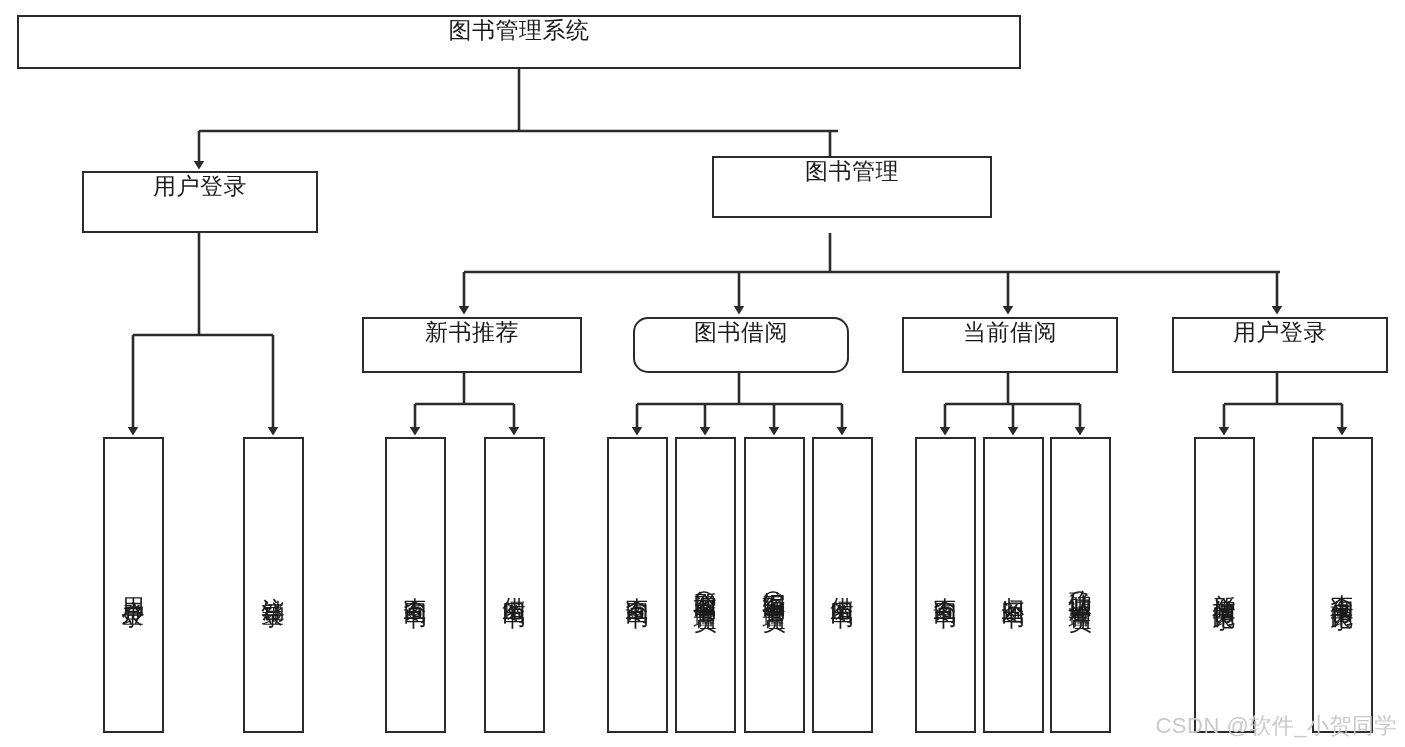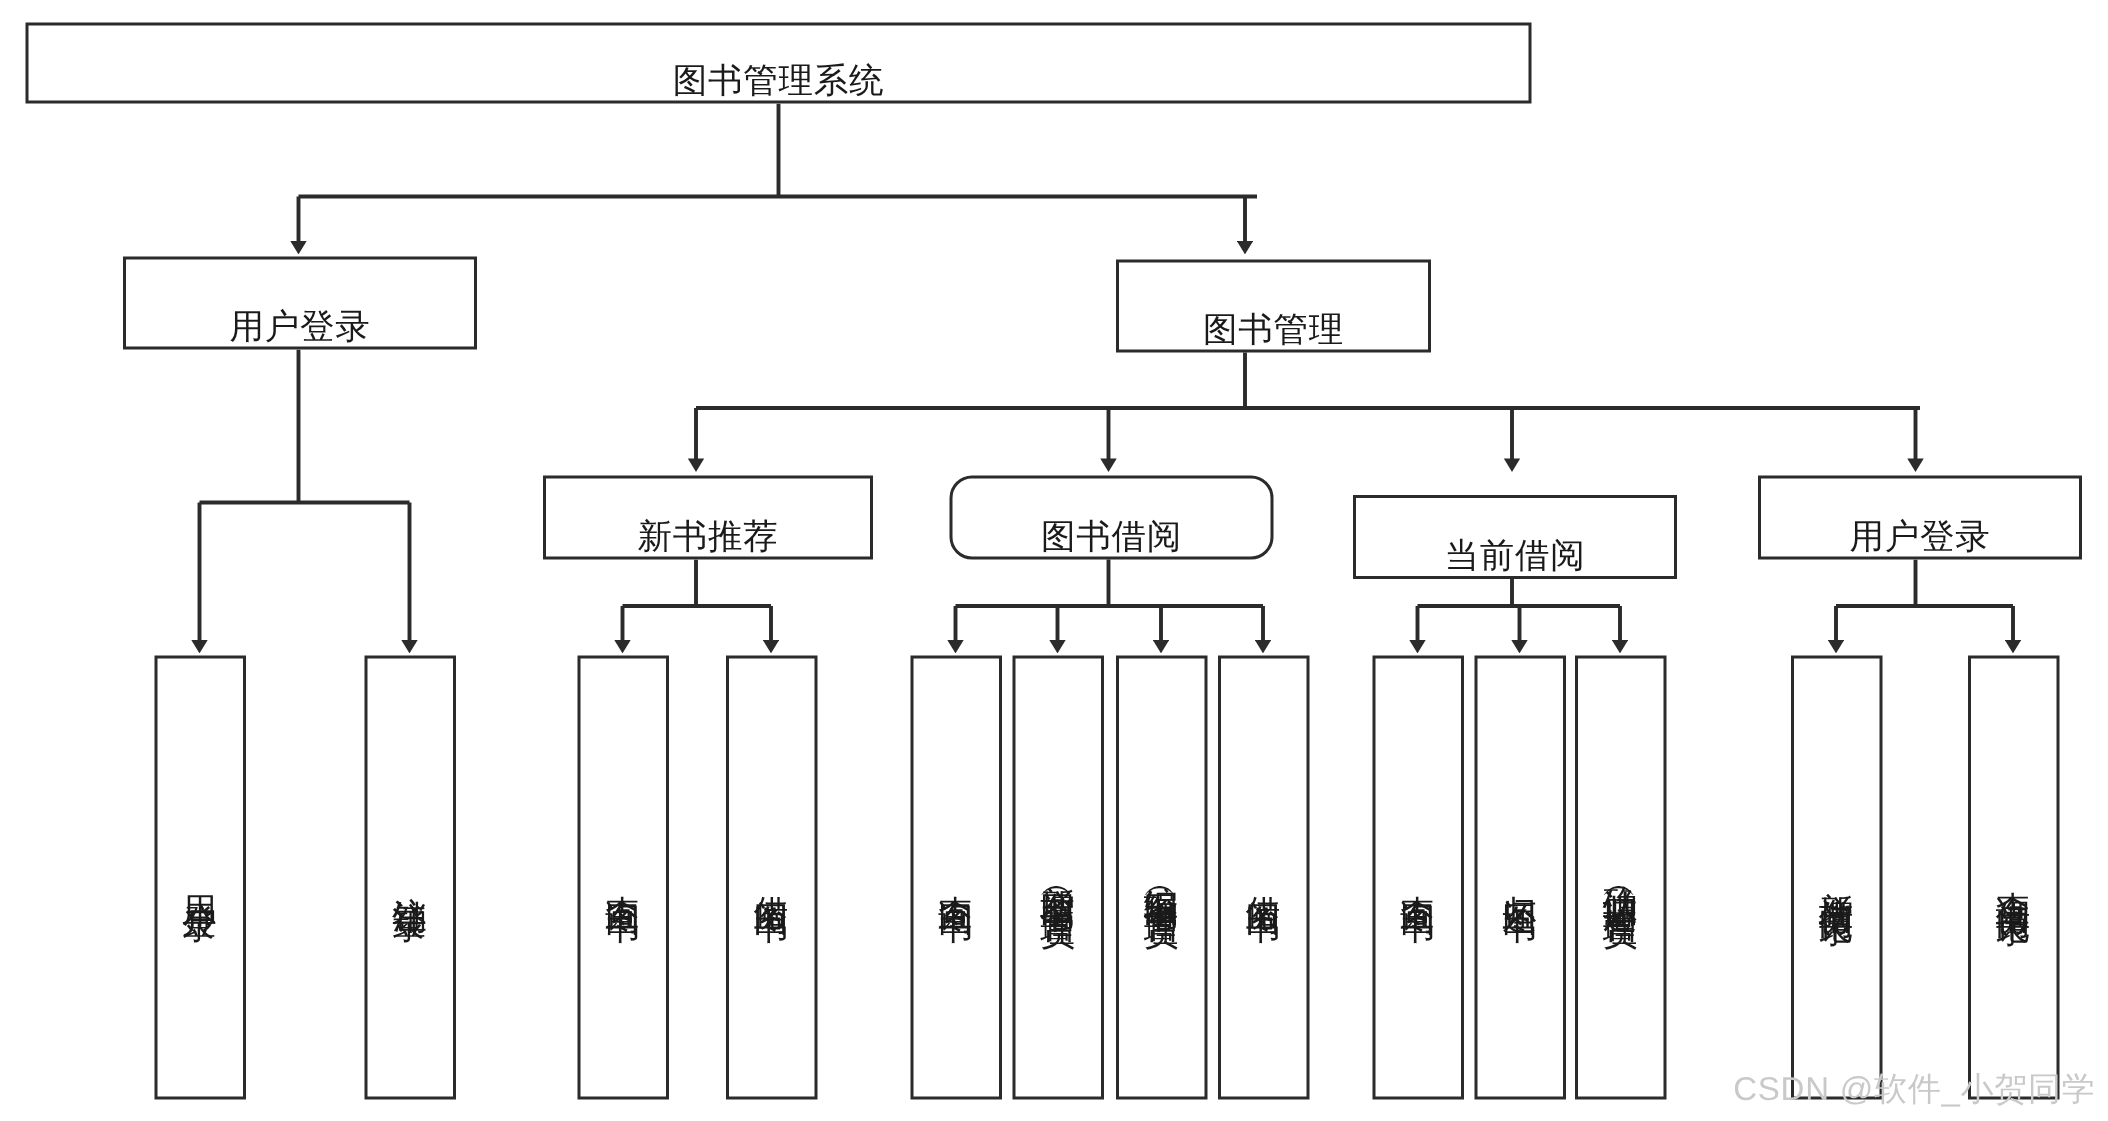"图书管理系统" .node { align-items: flex-end -> flex-start }
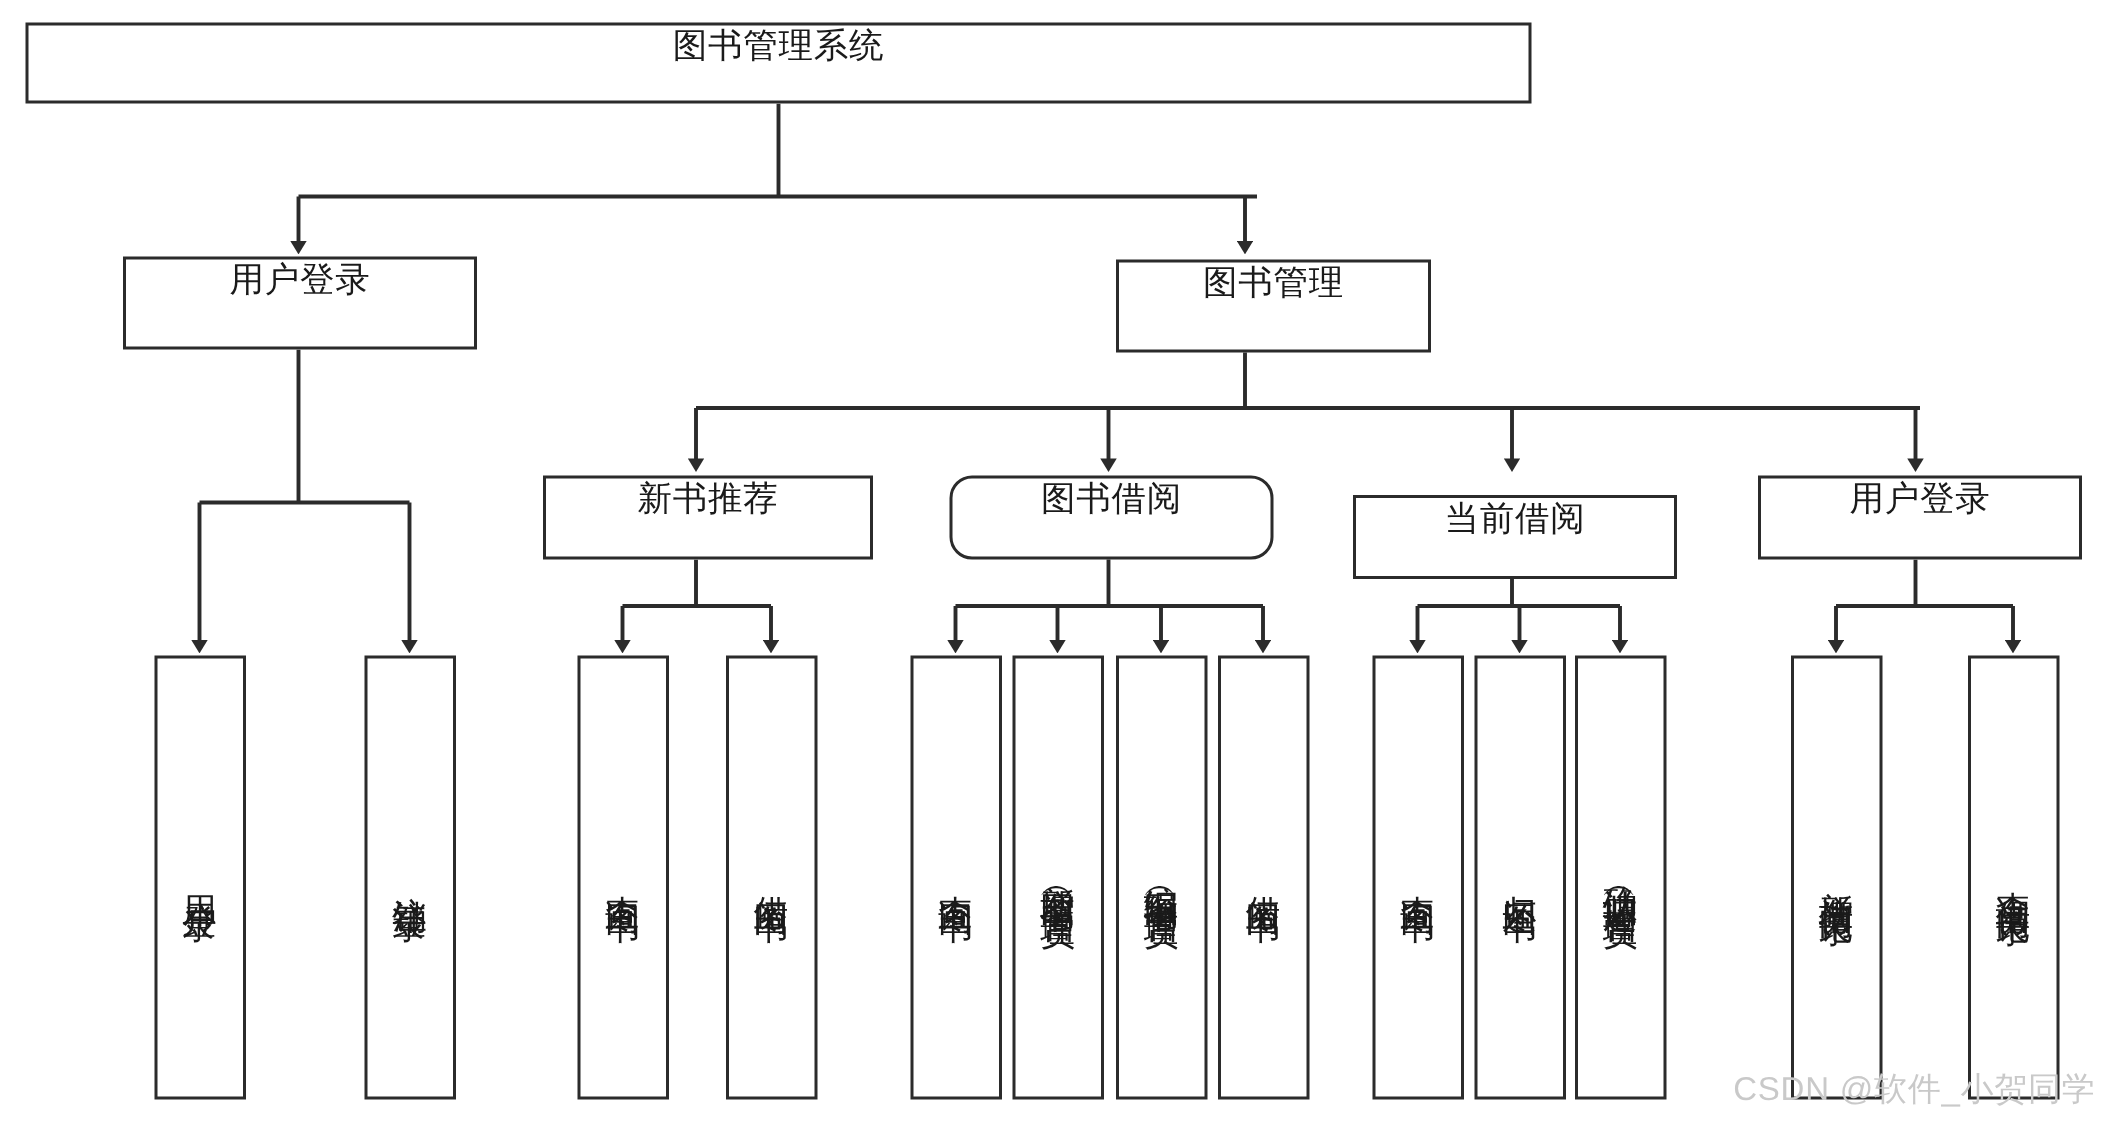"图书管理" div.node { margin-left: 32px -> none; top: 173px -> 156px; width: 210px -> 280px }
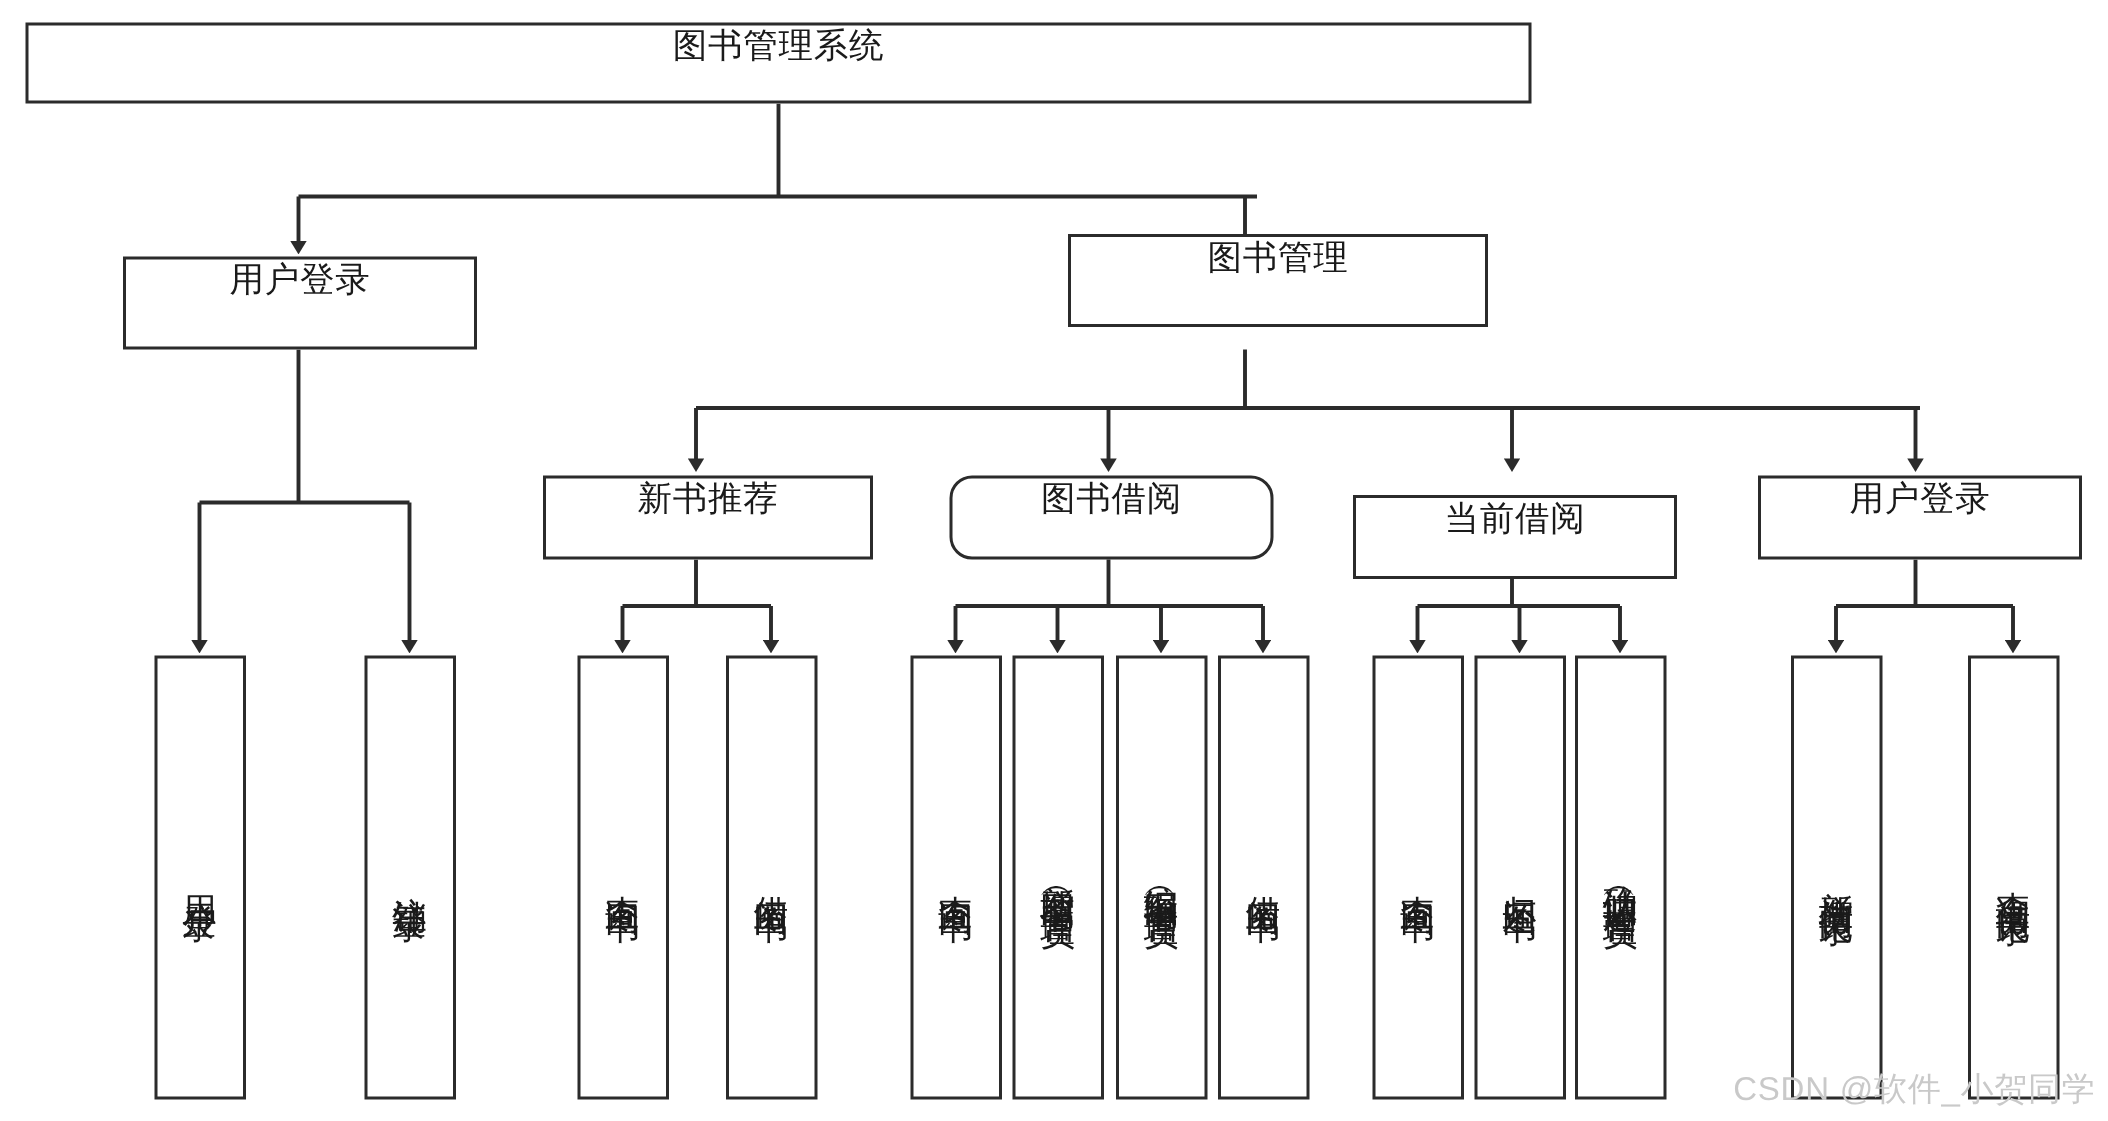"当前借阅" div.node { margin-top: 13px -> none }
